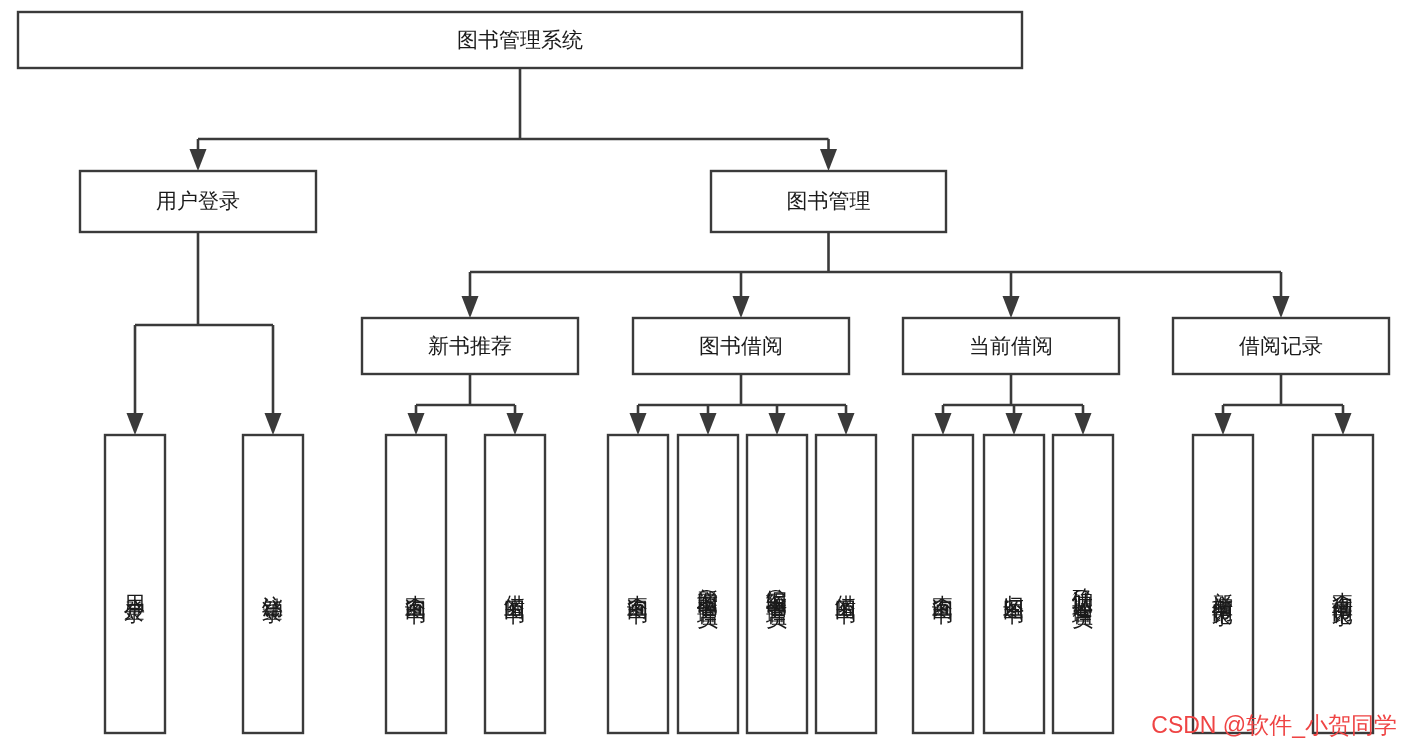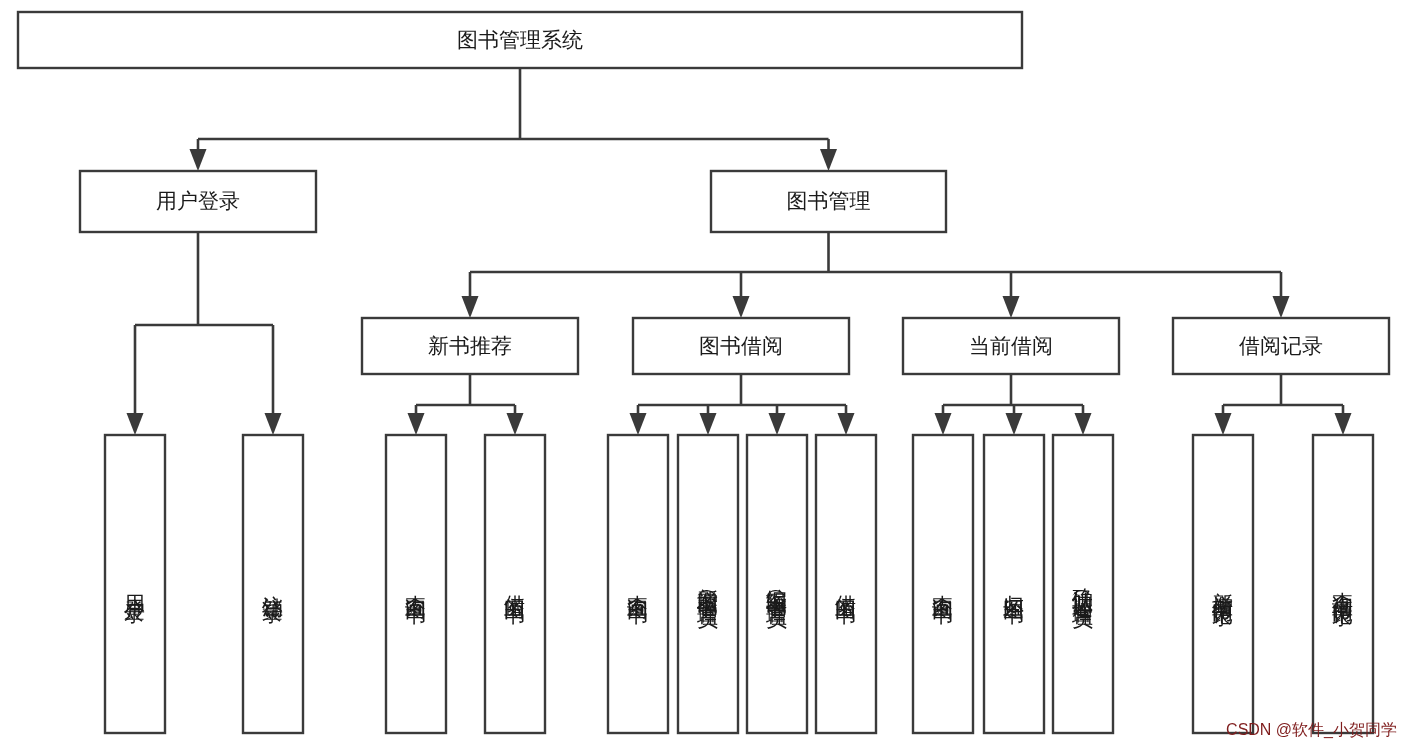"CSDN @软件_小贺同学" .watermark { color: #7f1d1d -> #ef4444; font-size: 16px -> 23px }
